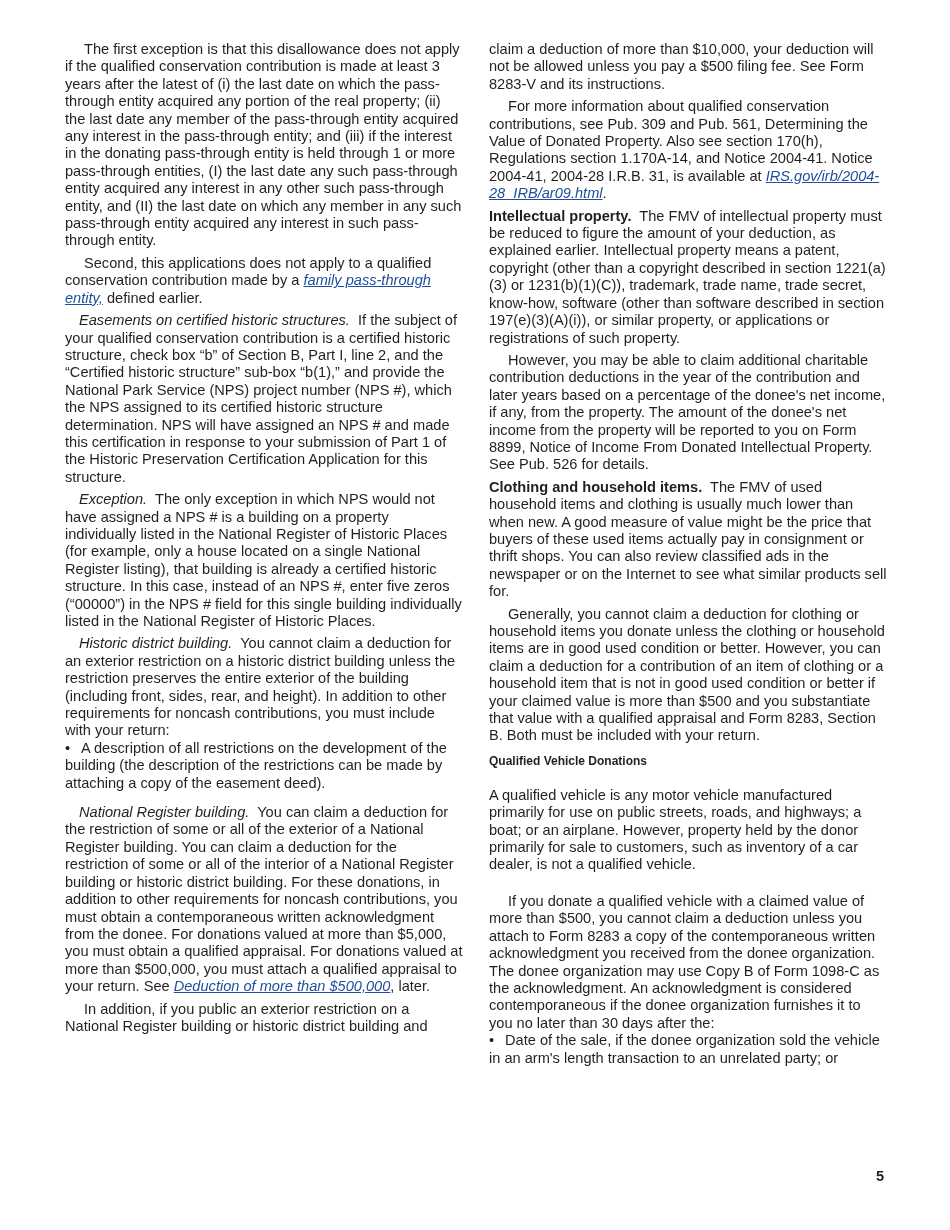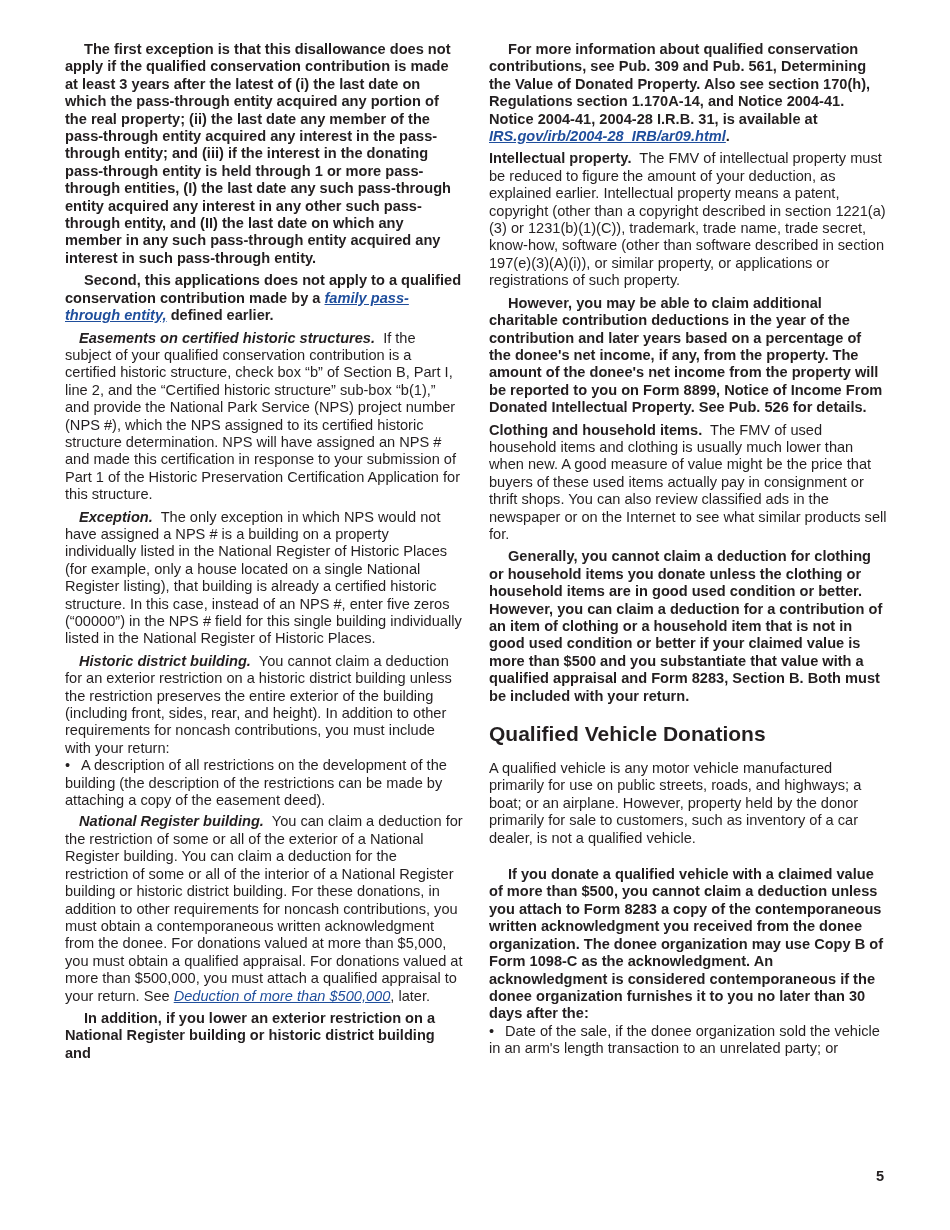"The first exception is that" .ind { font-weight: bold -> none }
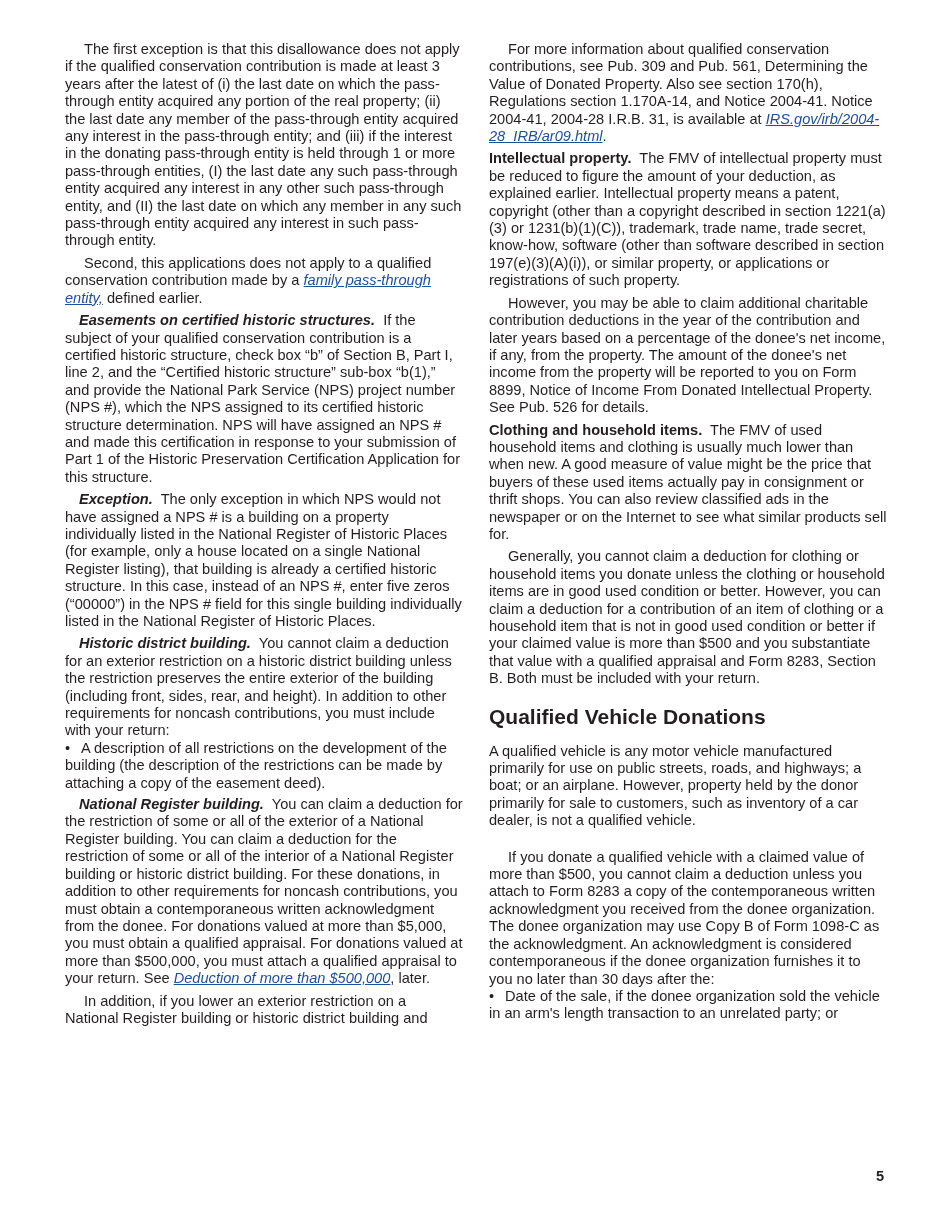"claim a deduction of more" p { html: none -> <p>claim a deduction of more than $10,000, your deduction will not be allowed unless you pay a $500 filing fee. See Form 8283-V and its instructions.</p> }
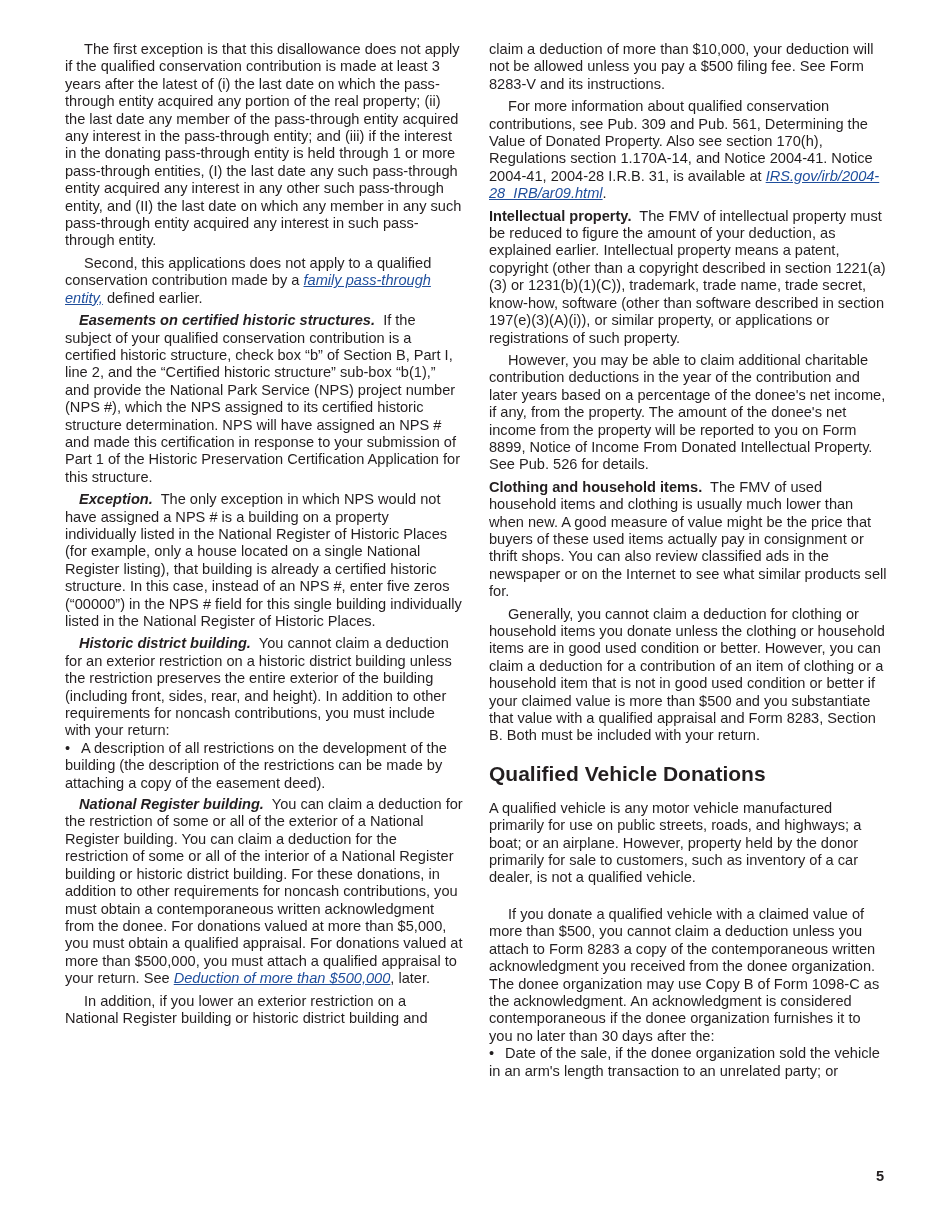"Easements on certified historic" .bi { font-weight: bold -> normal }
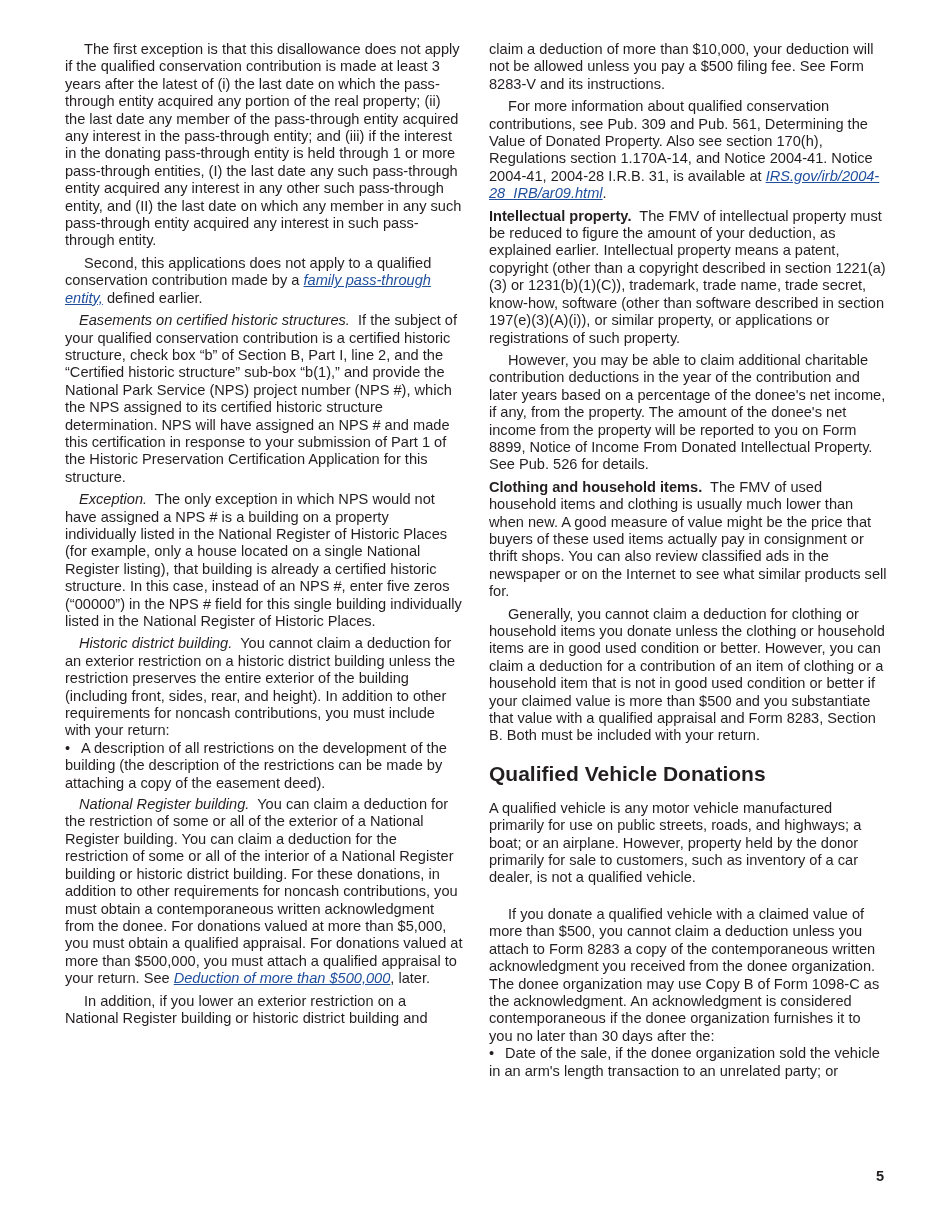"• A description of all" p.bullet { margin-bottom: 4px -> 12px }
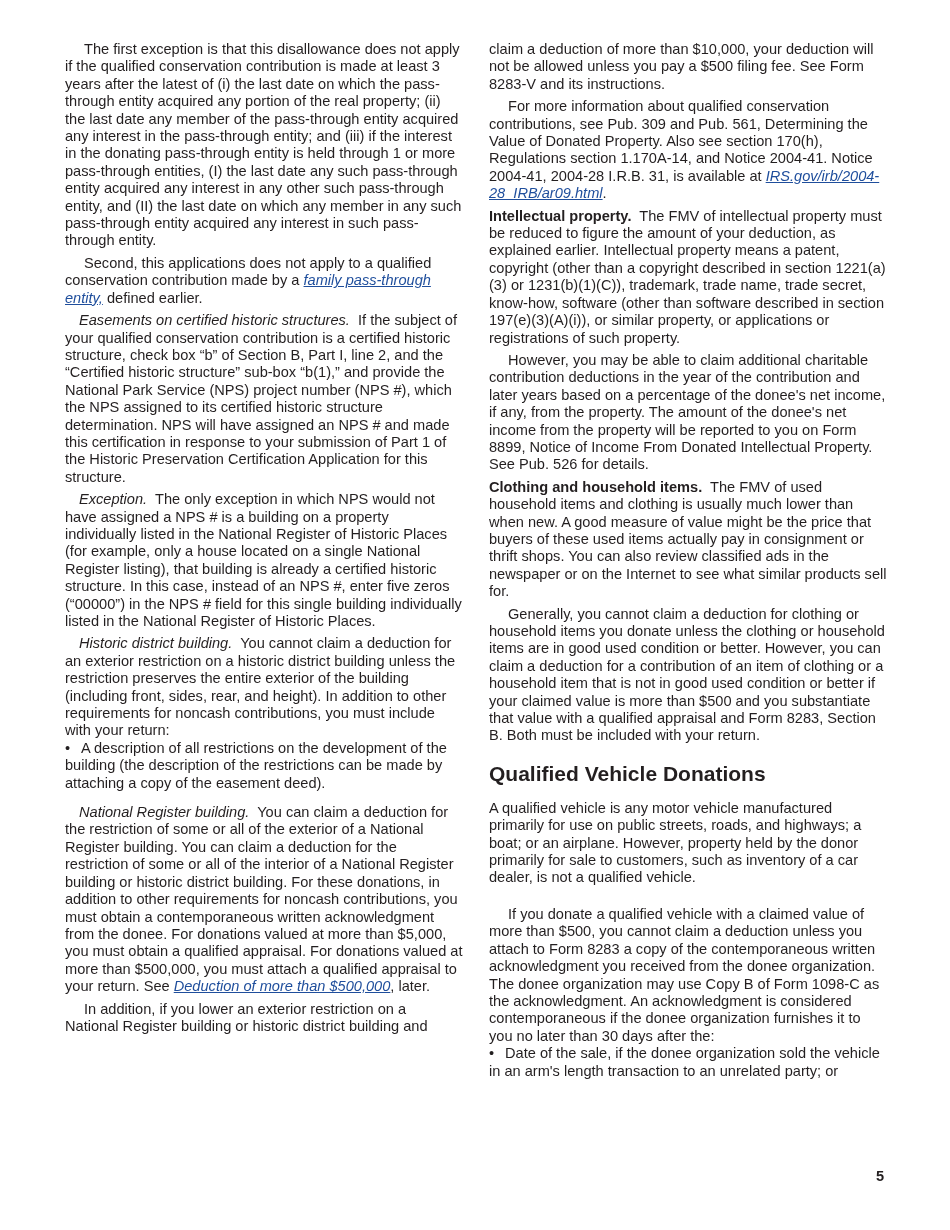"Qualified Vehicle Donations" h3 { font-size: 21px -> 12px; margin: 20px 0 17px 0 -> 7px 0 17px 0 }
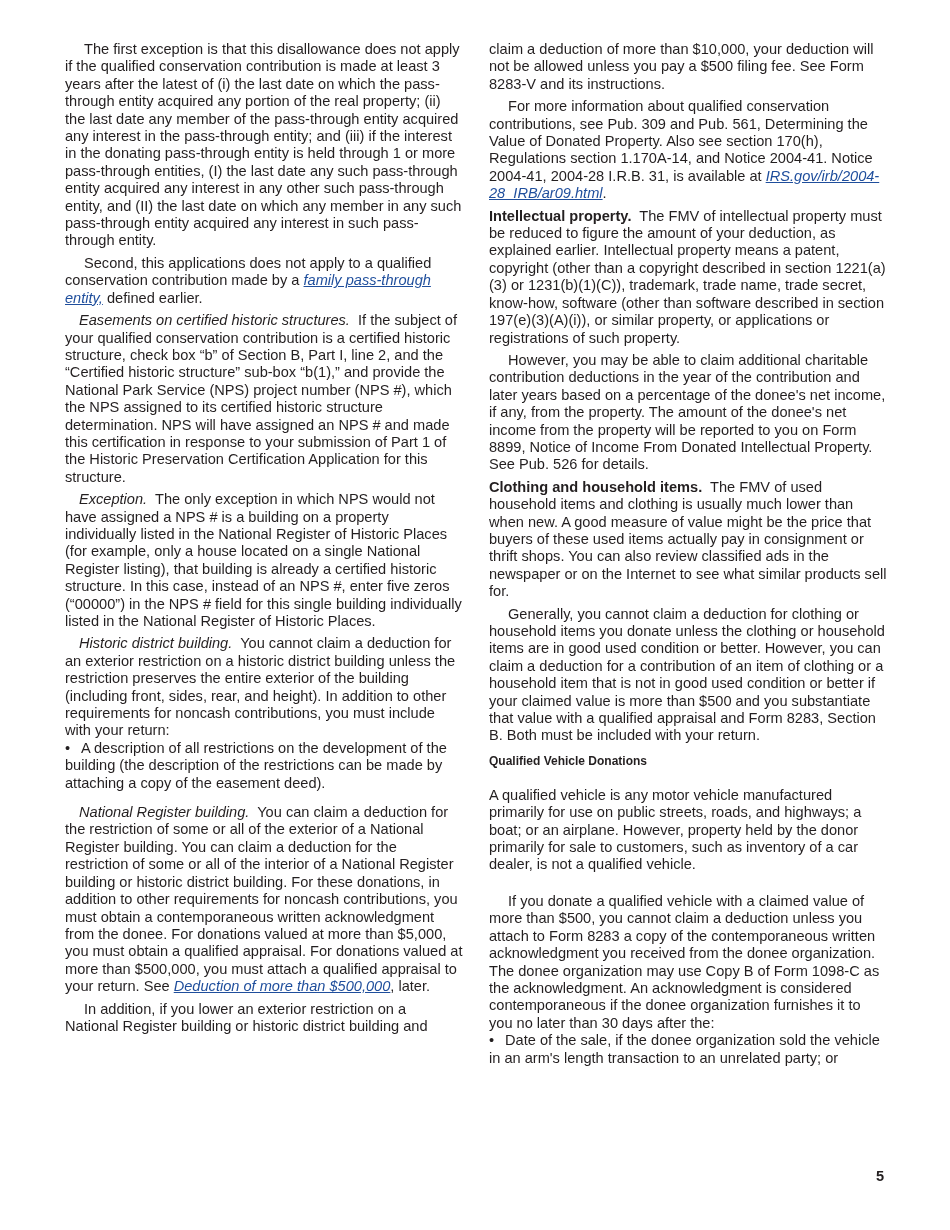"In addition, if you lower" p.ind { text: lower -> public }
